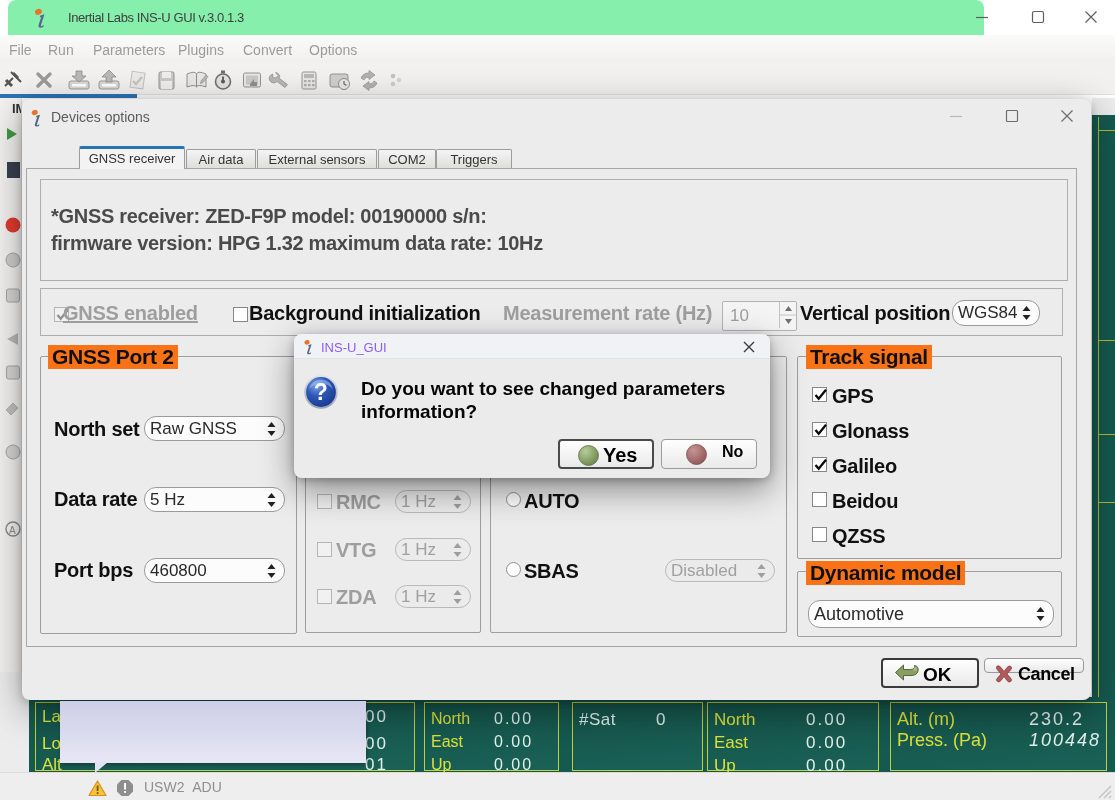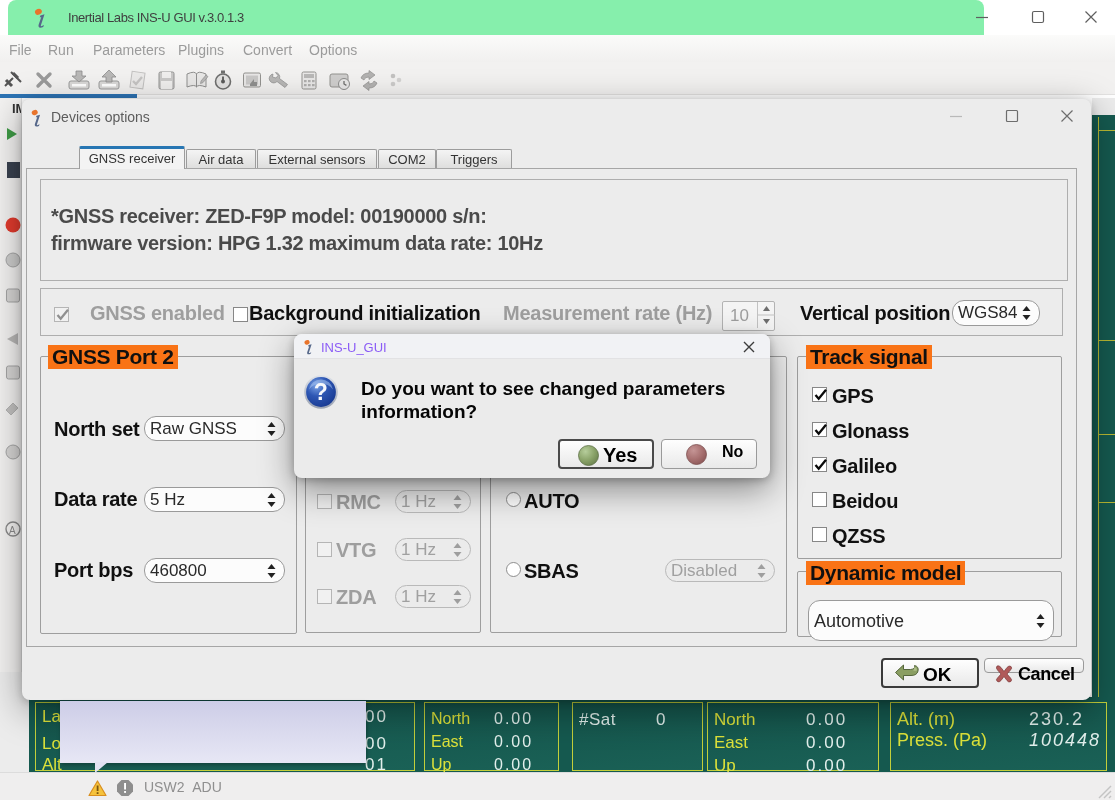"GNSS enabled" div.lbl { left: 68px -> 41px; text-decoration: none -> underline }
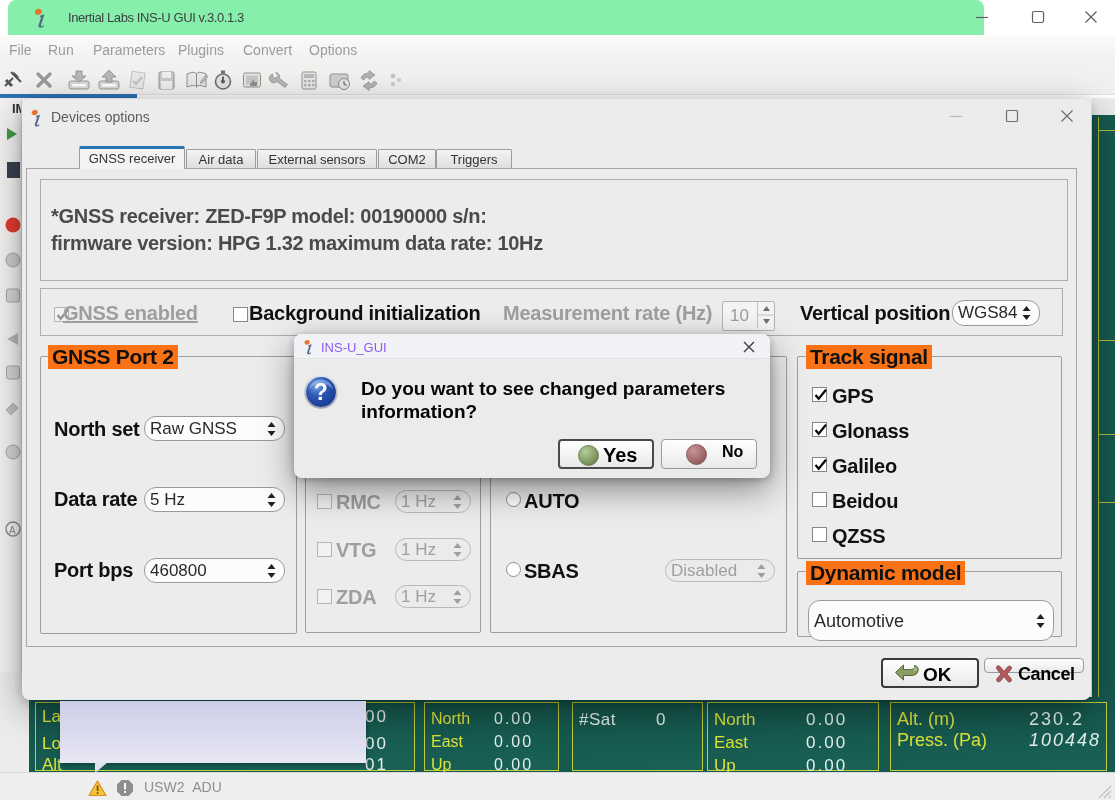"10" div.abs { width: 53px -> 75px }
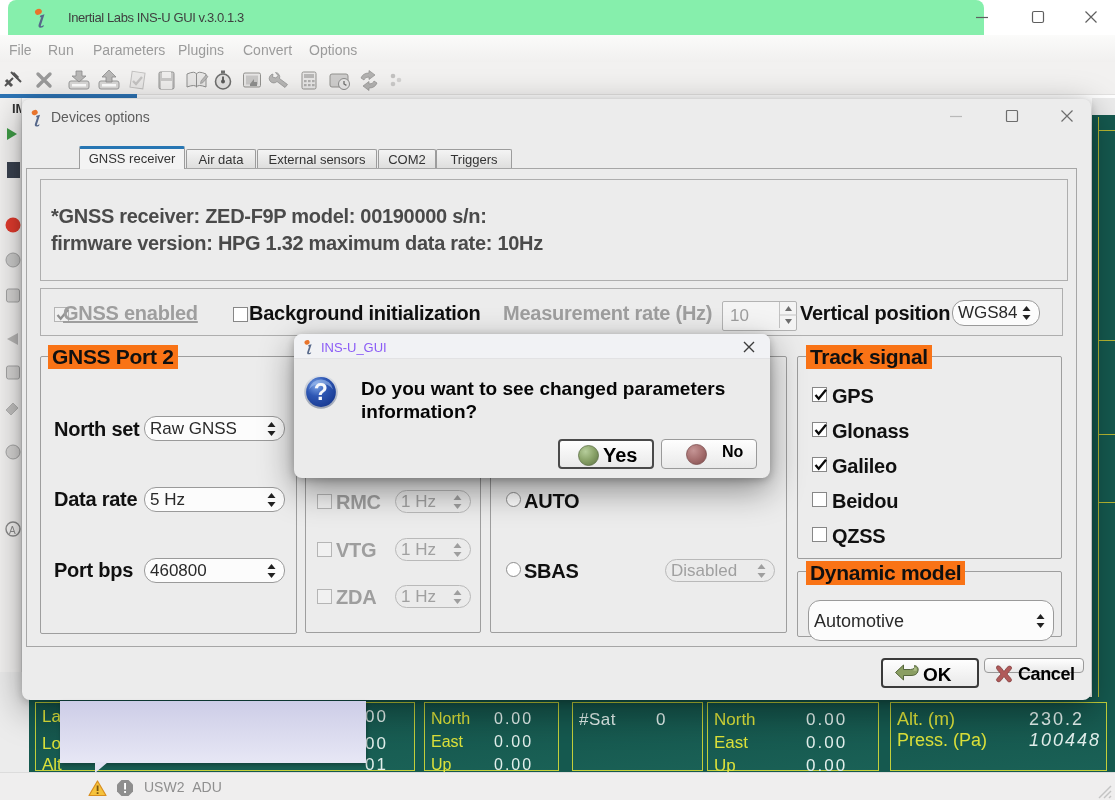"Automotive" div.combo { height: 41px -> 28px }
